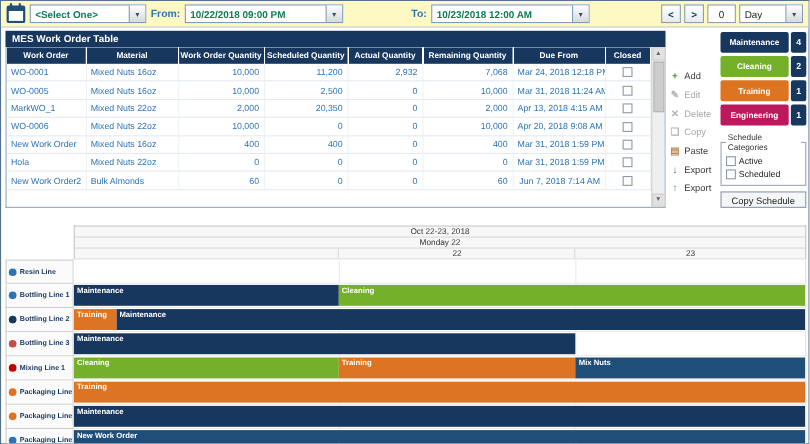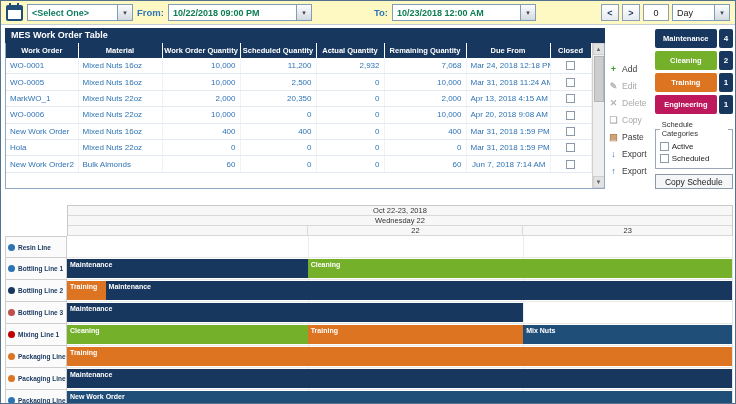"Wednesday 22" div.g-day { text: Wednesday -> Monday }
